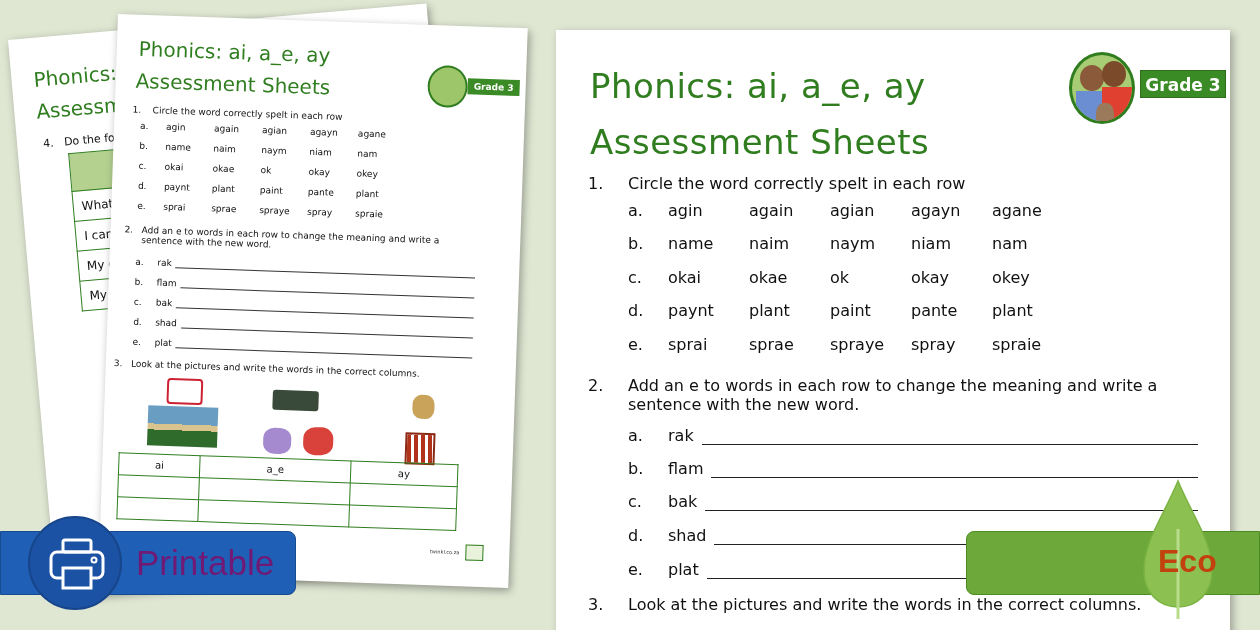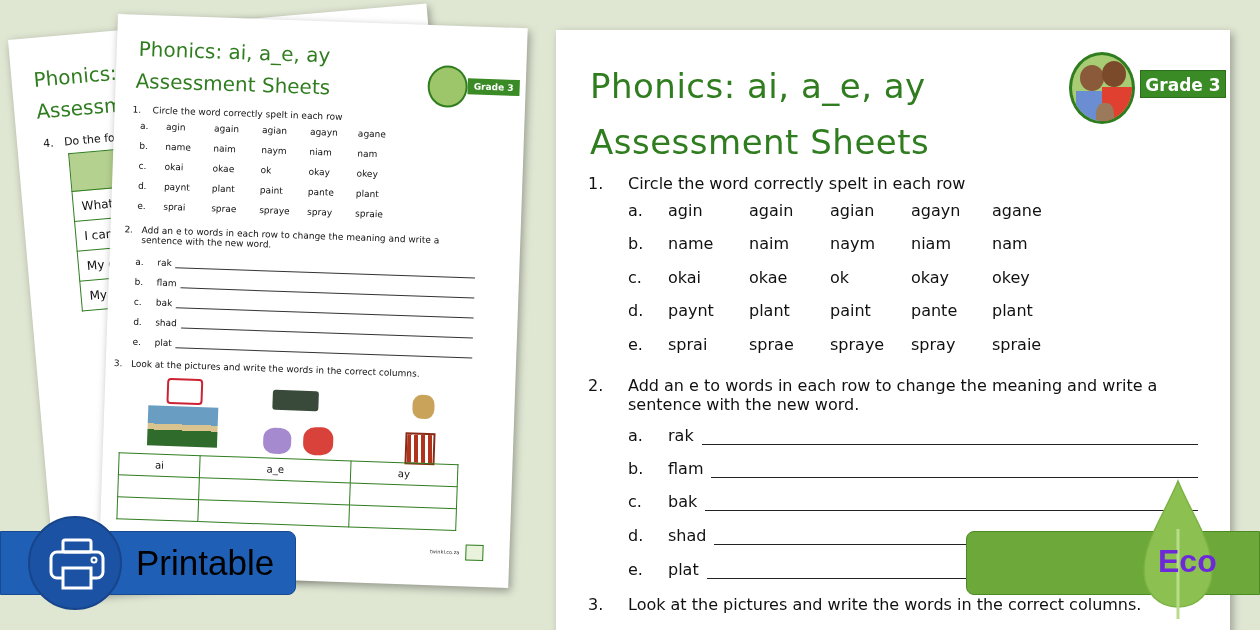"Printable" .printable .label { color: #000000 -> #701a75 }
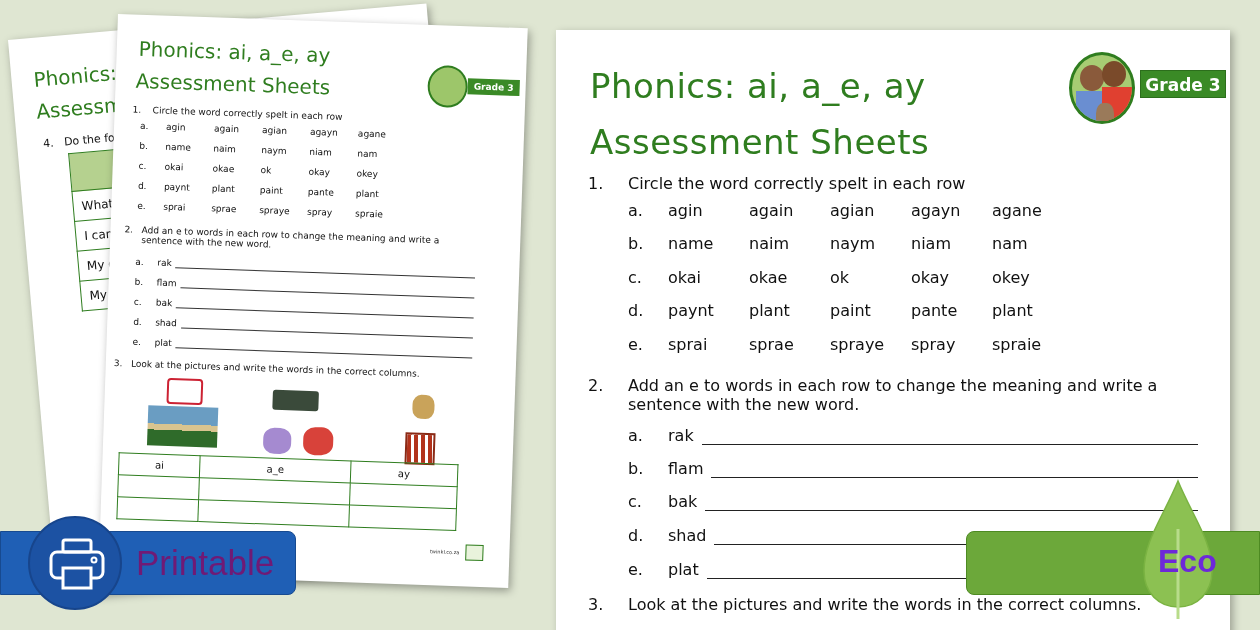"Eco" .eco .eco-text { color: #6d28d9 -> #c2410c }
